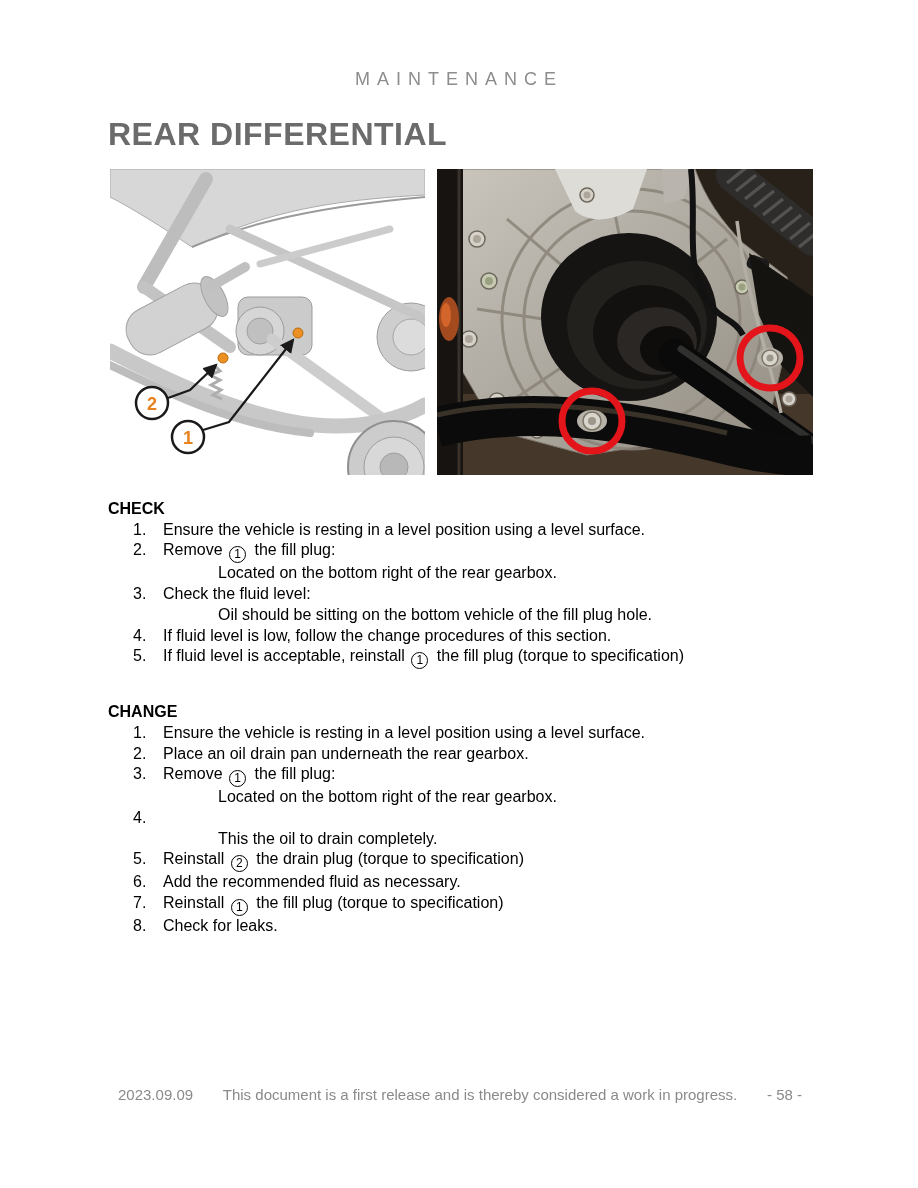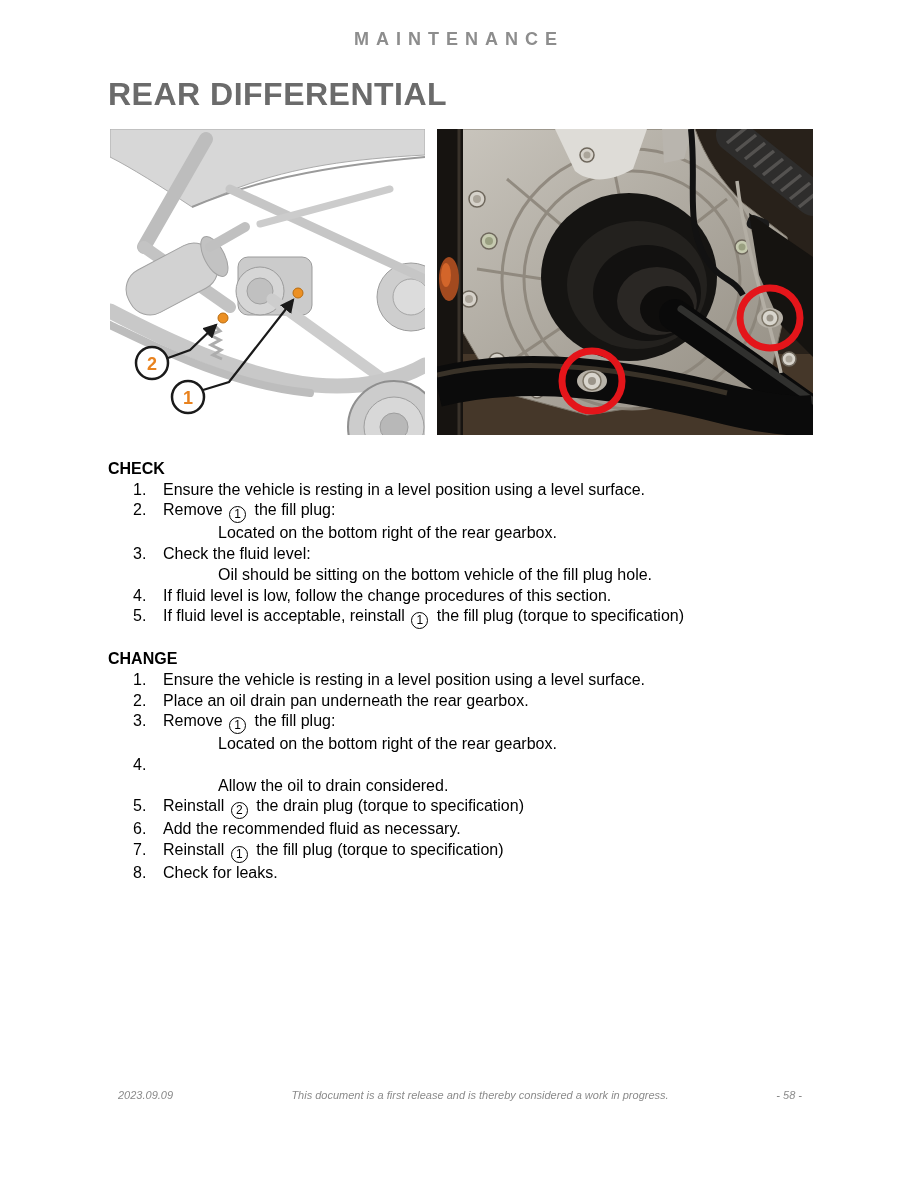"MAINTENANCE" .doc-header { font-weight: bold -> normal; padding-top: 28px -> 68px }
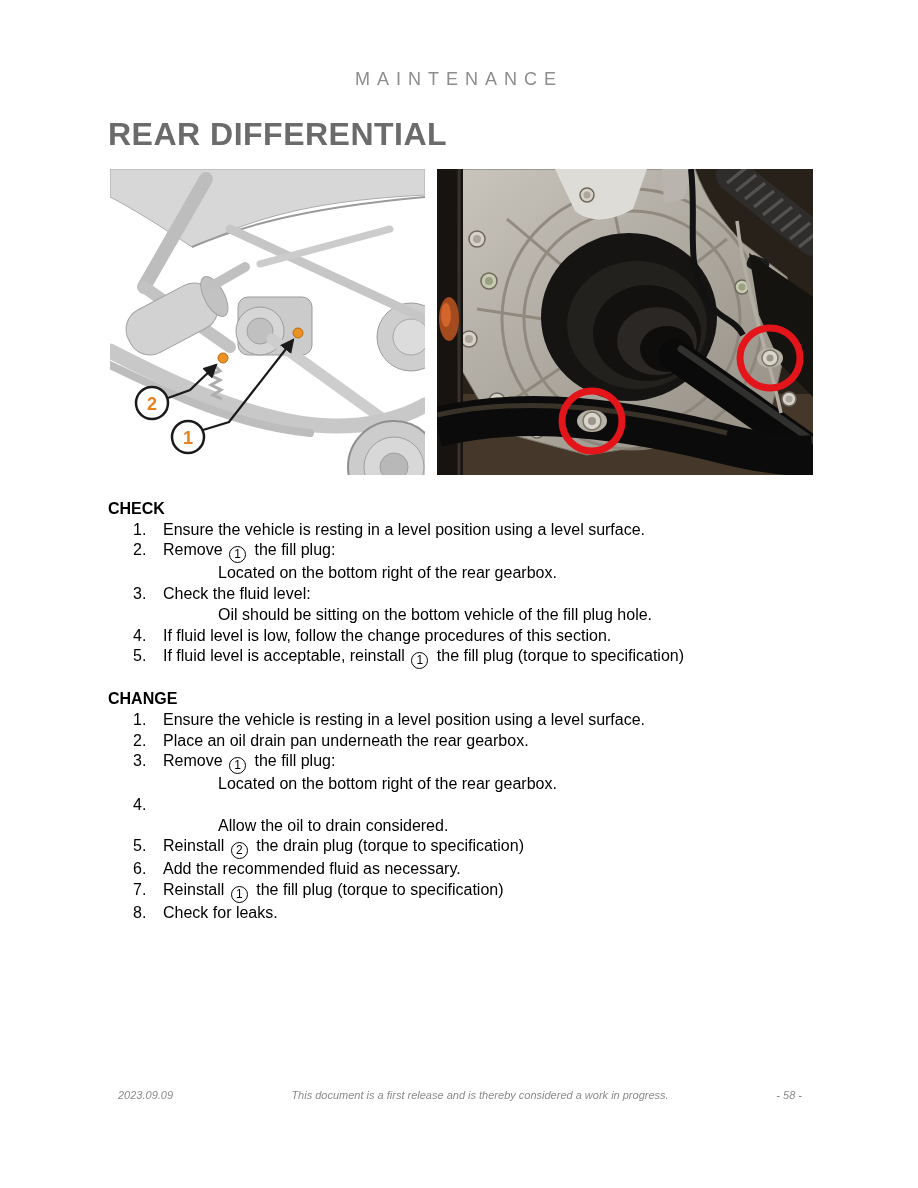"CHANGE" .sec-change { margin-top: 20px -> 33px }
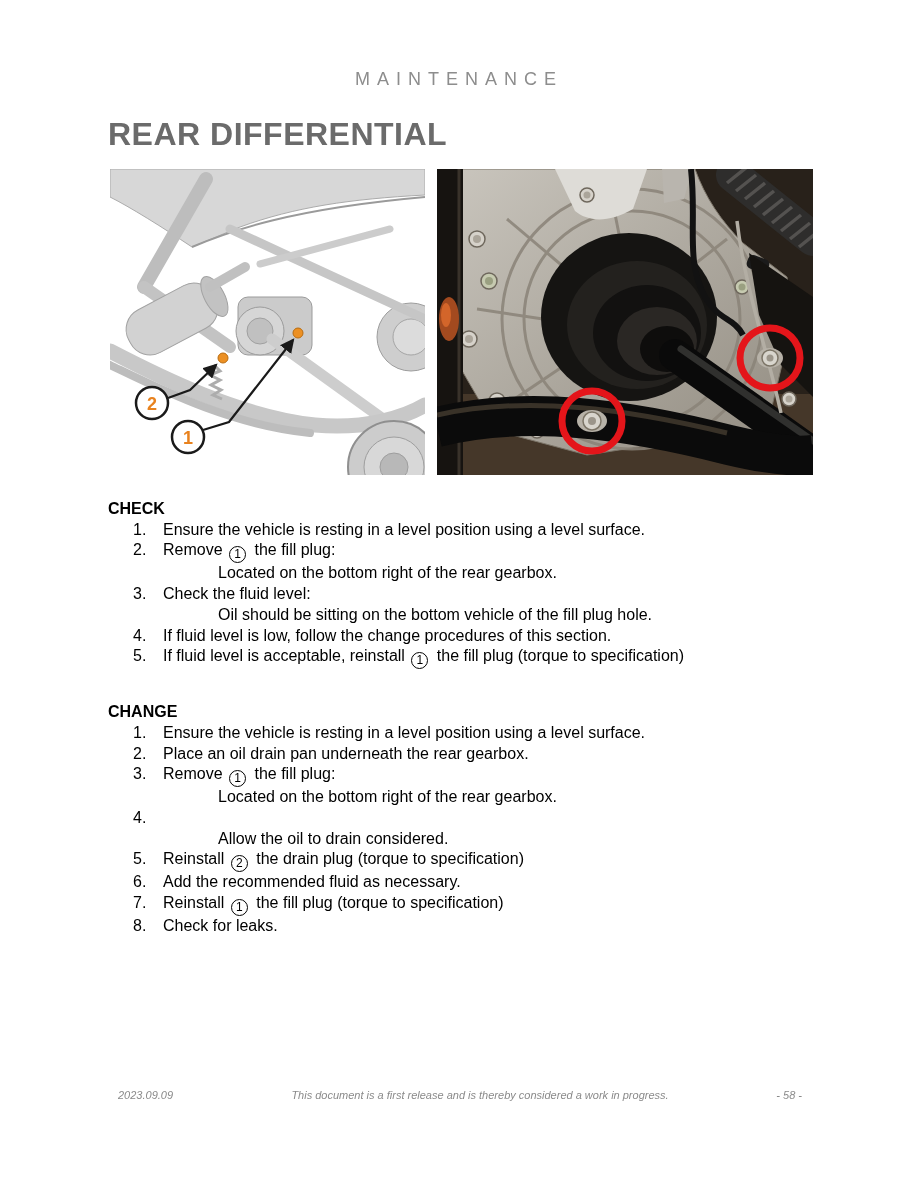"Allow the oil to drain" div.subrow { text: Allow the oil to drain considered -> This the oil to drain completely }
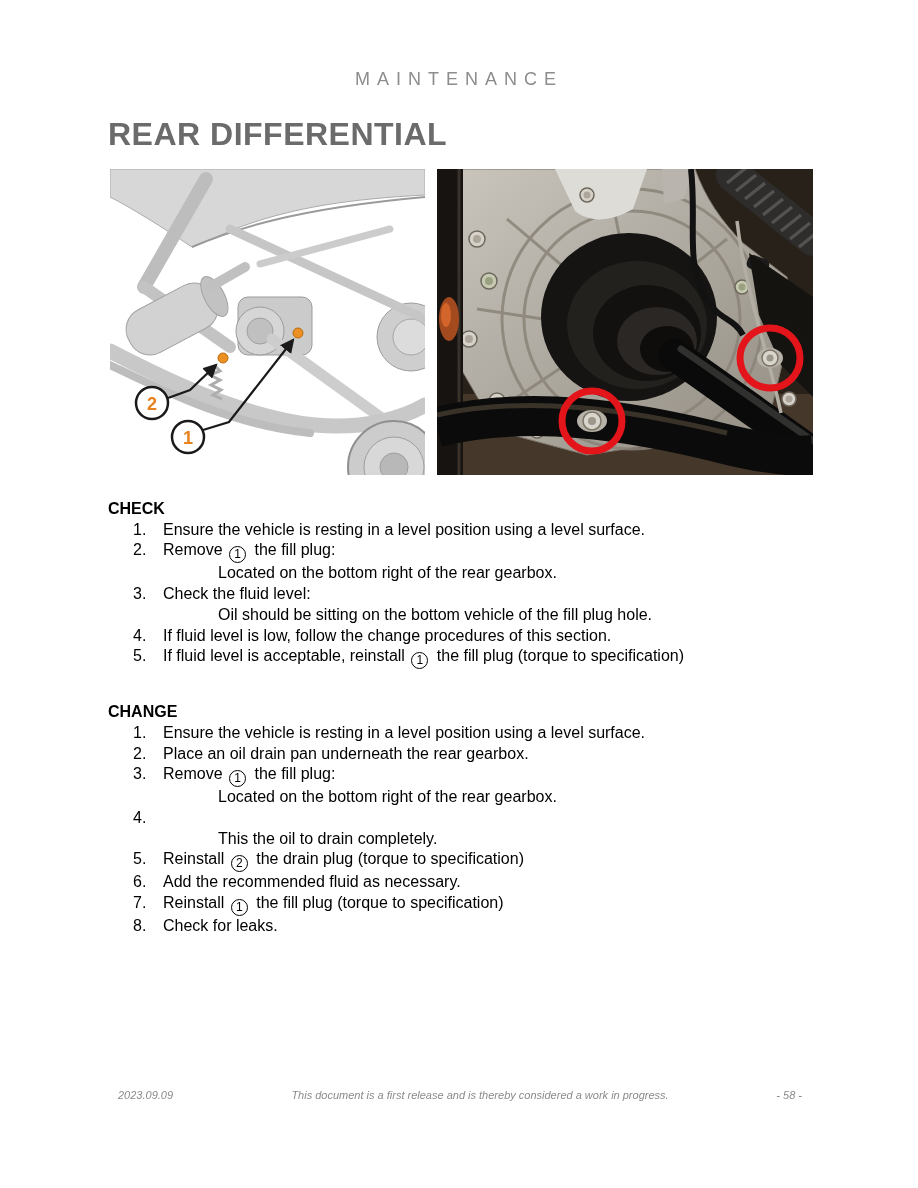"2023.09.09" .footer { font-size: 11px -> 15px; font-style: italic -> none }
